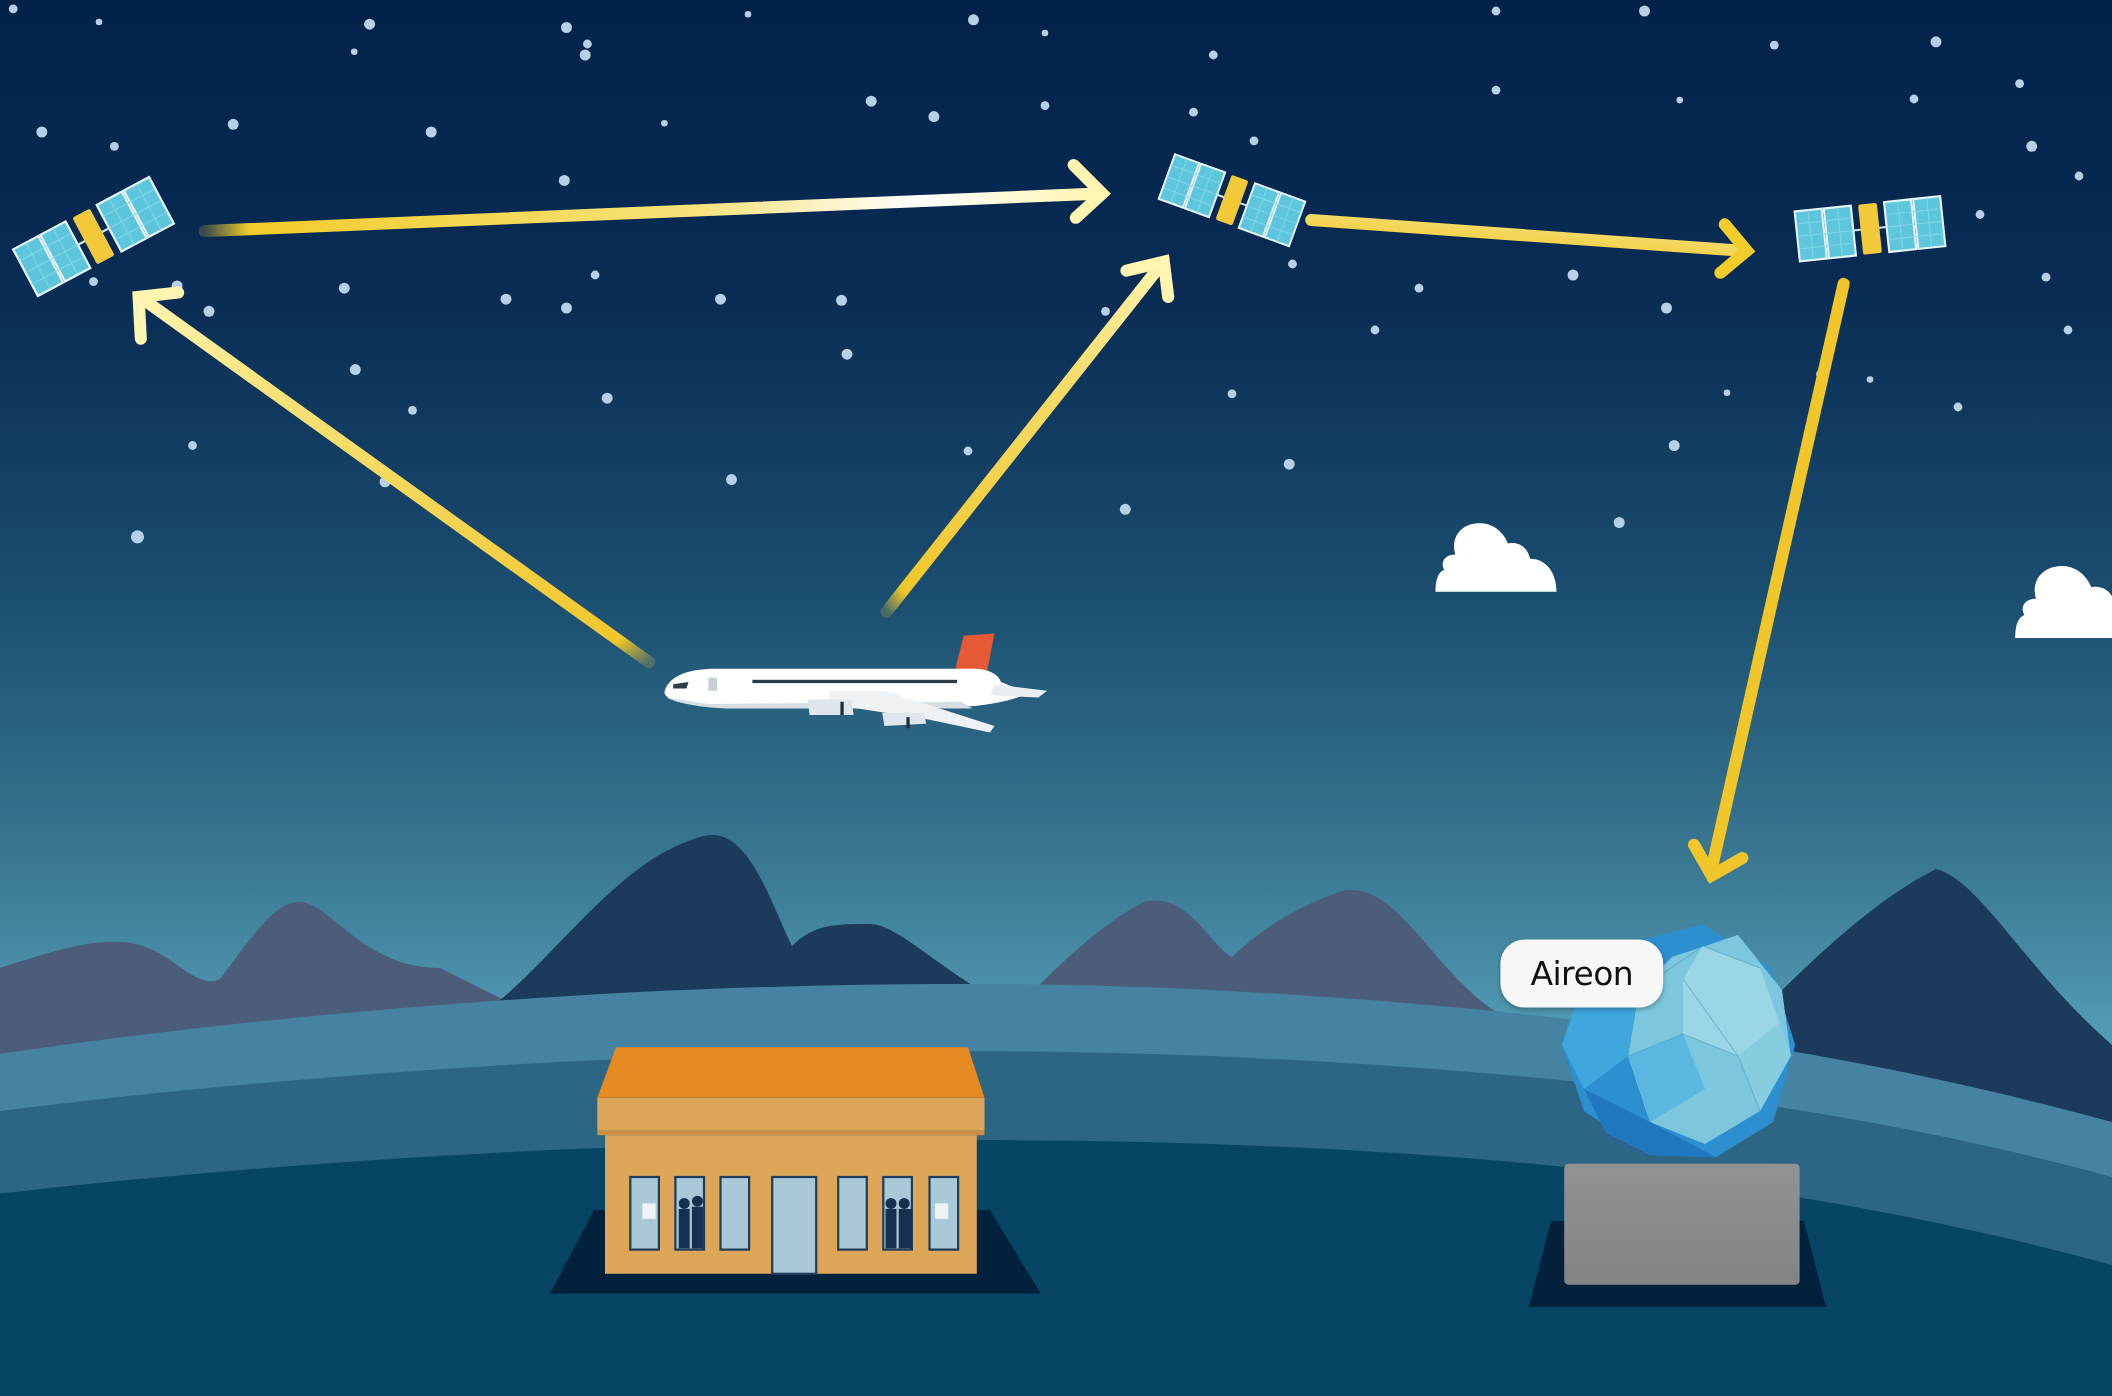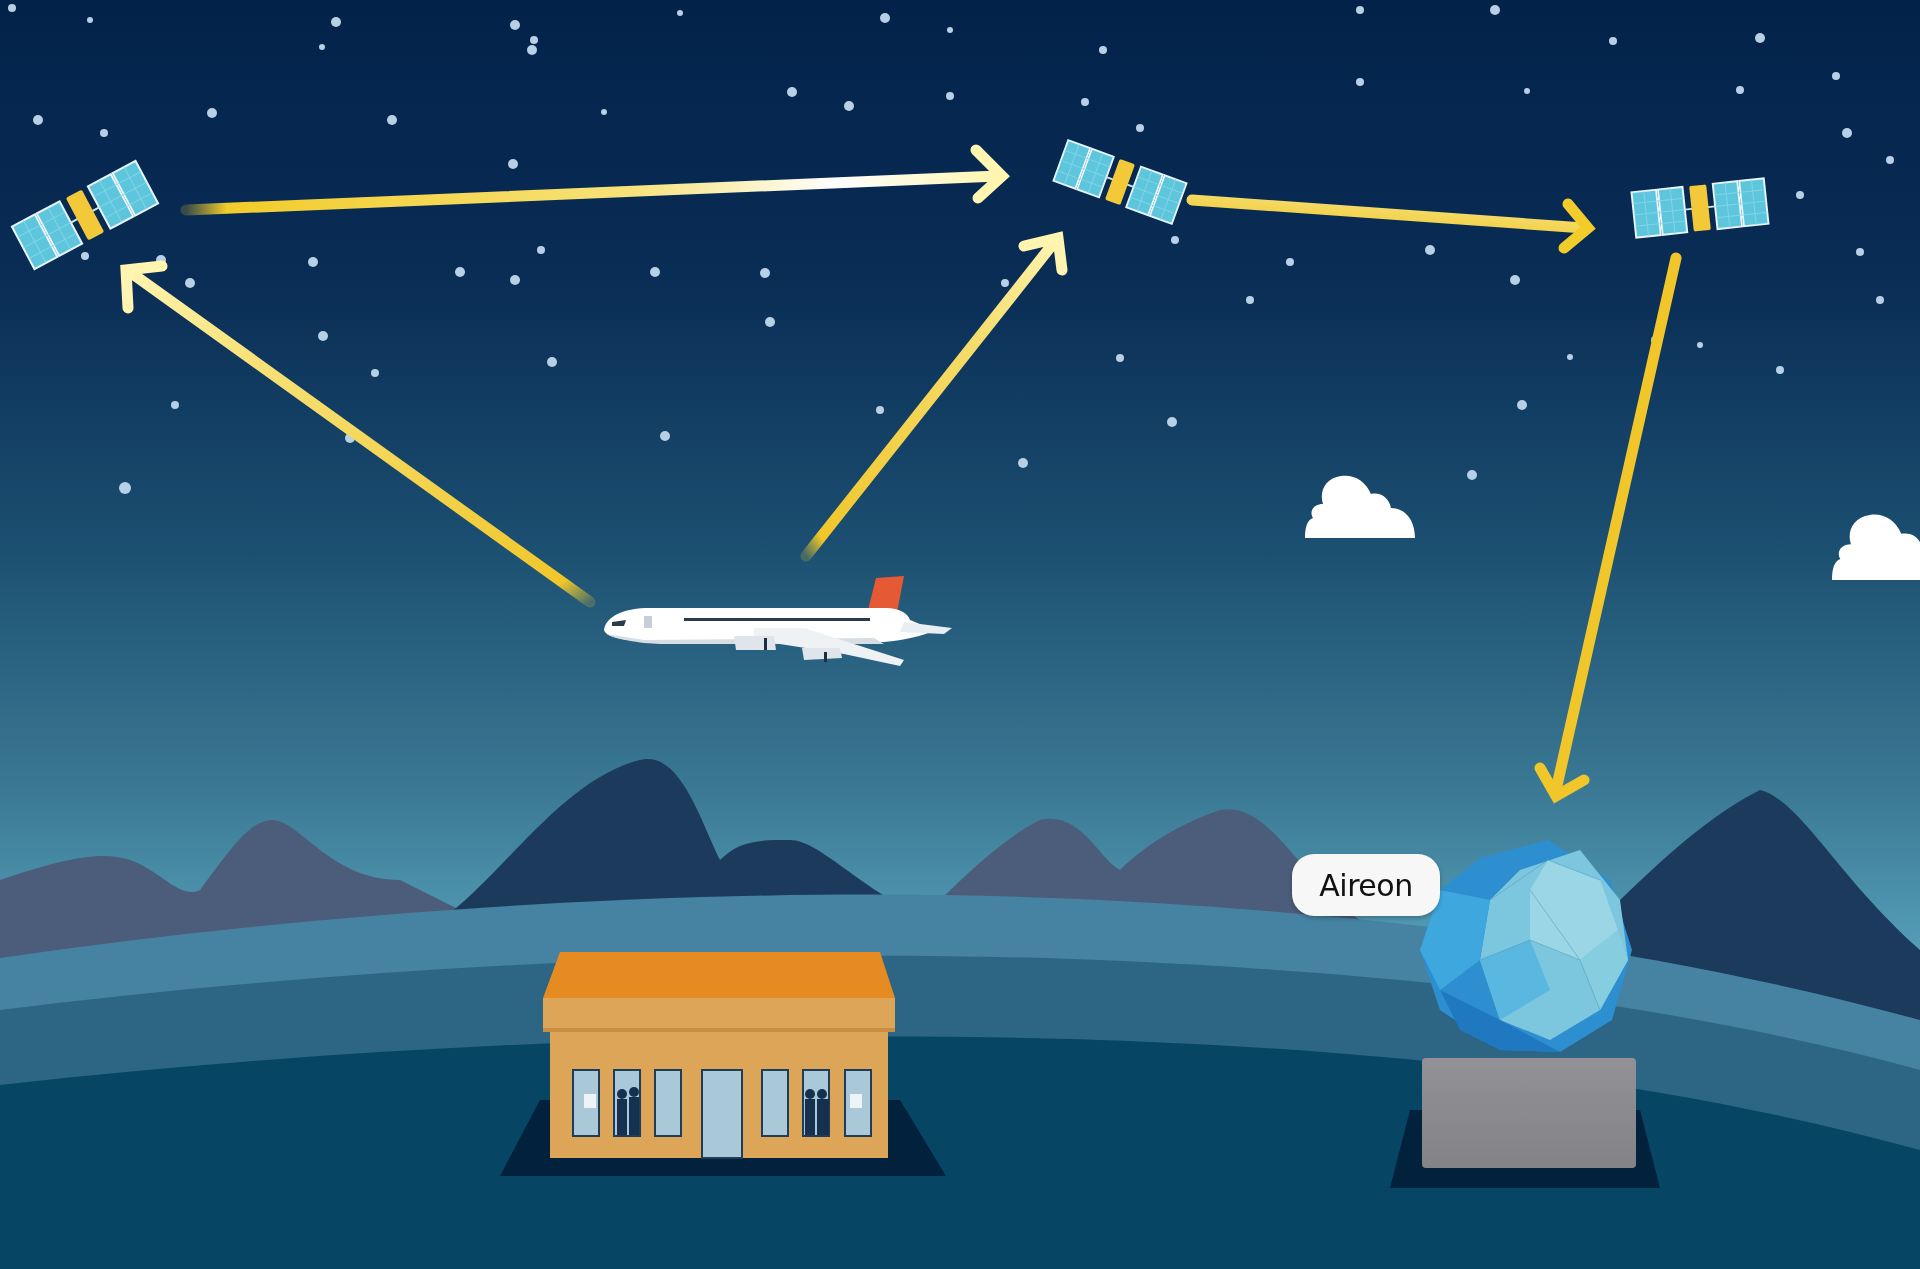"Aireon" .label-pill { left: 1292px -> 1364px }
